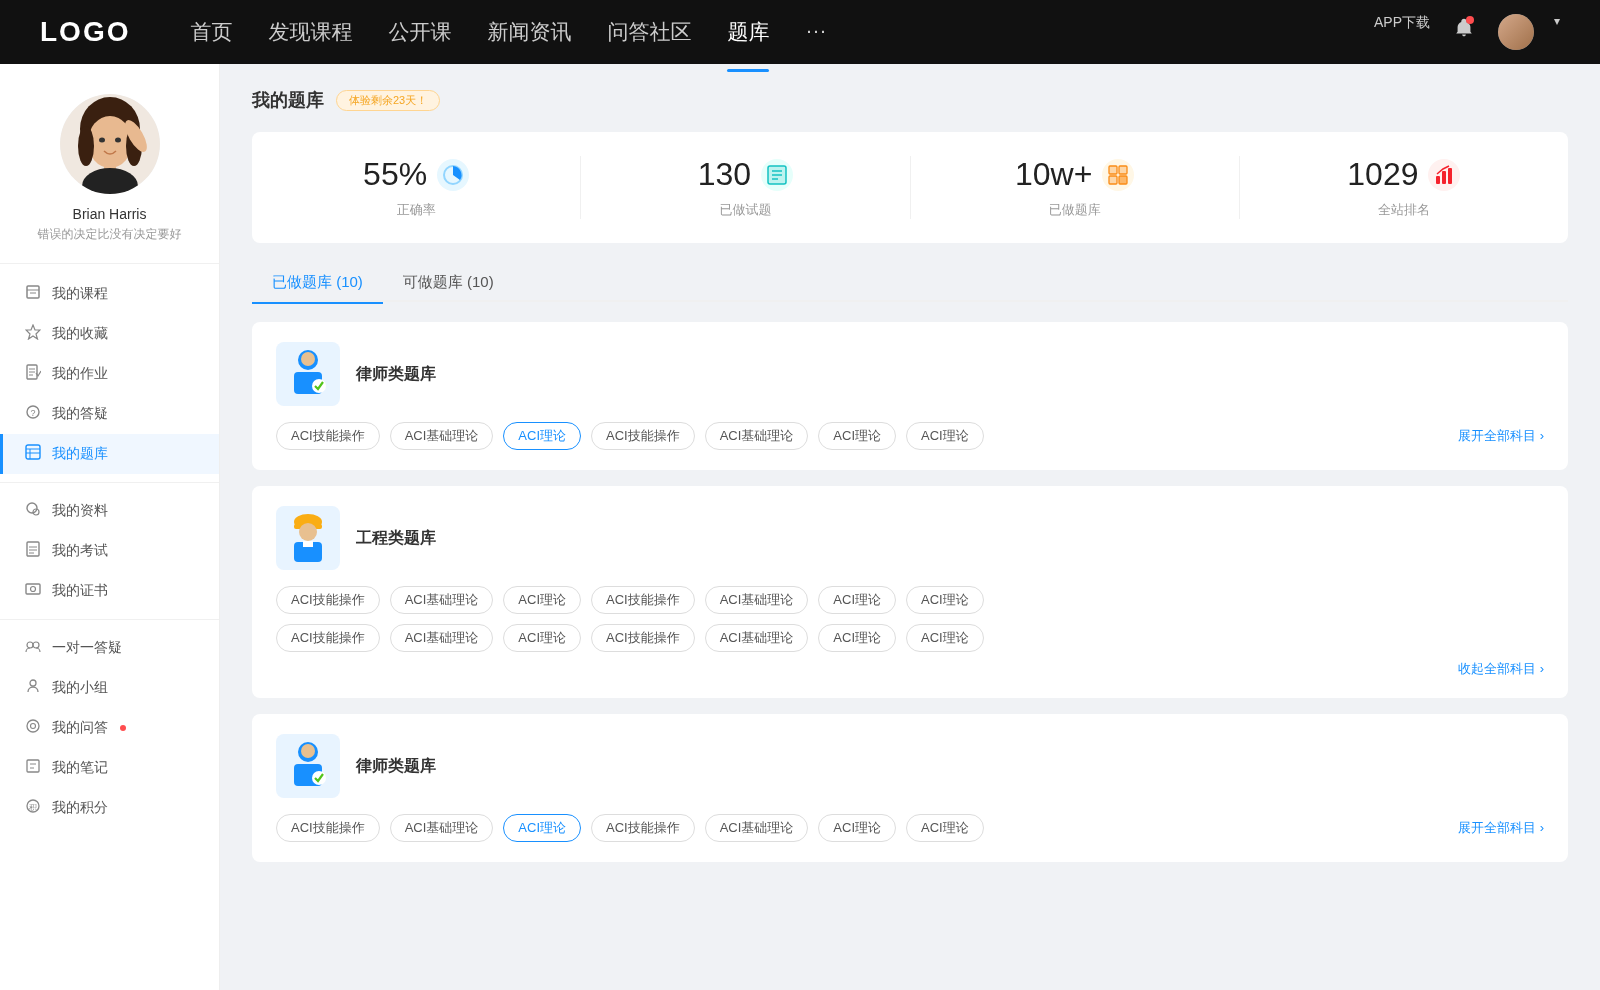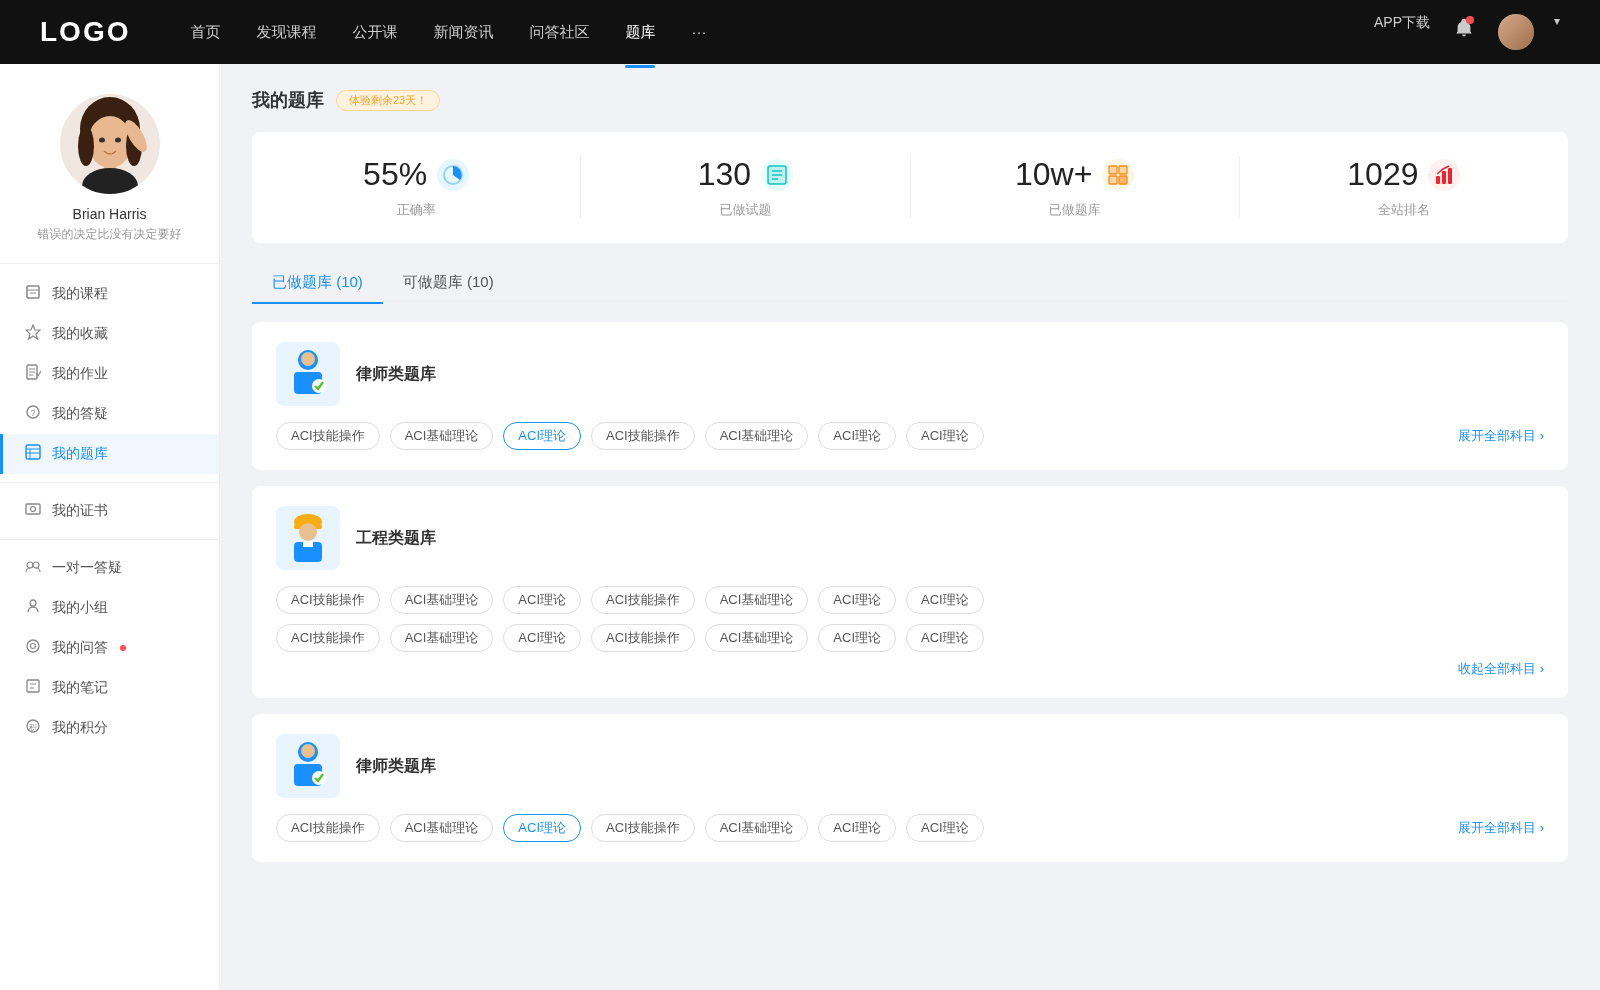"首页" .nav-link { font-size: 15px -> 21px }
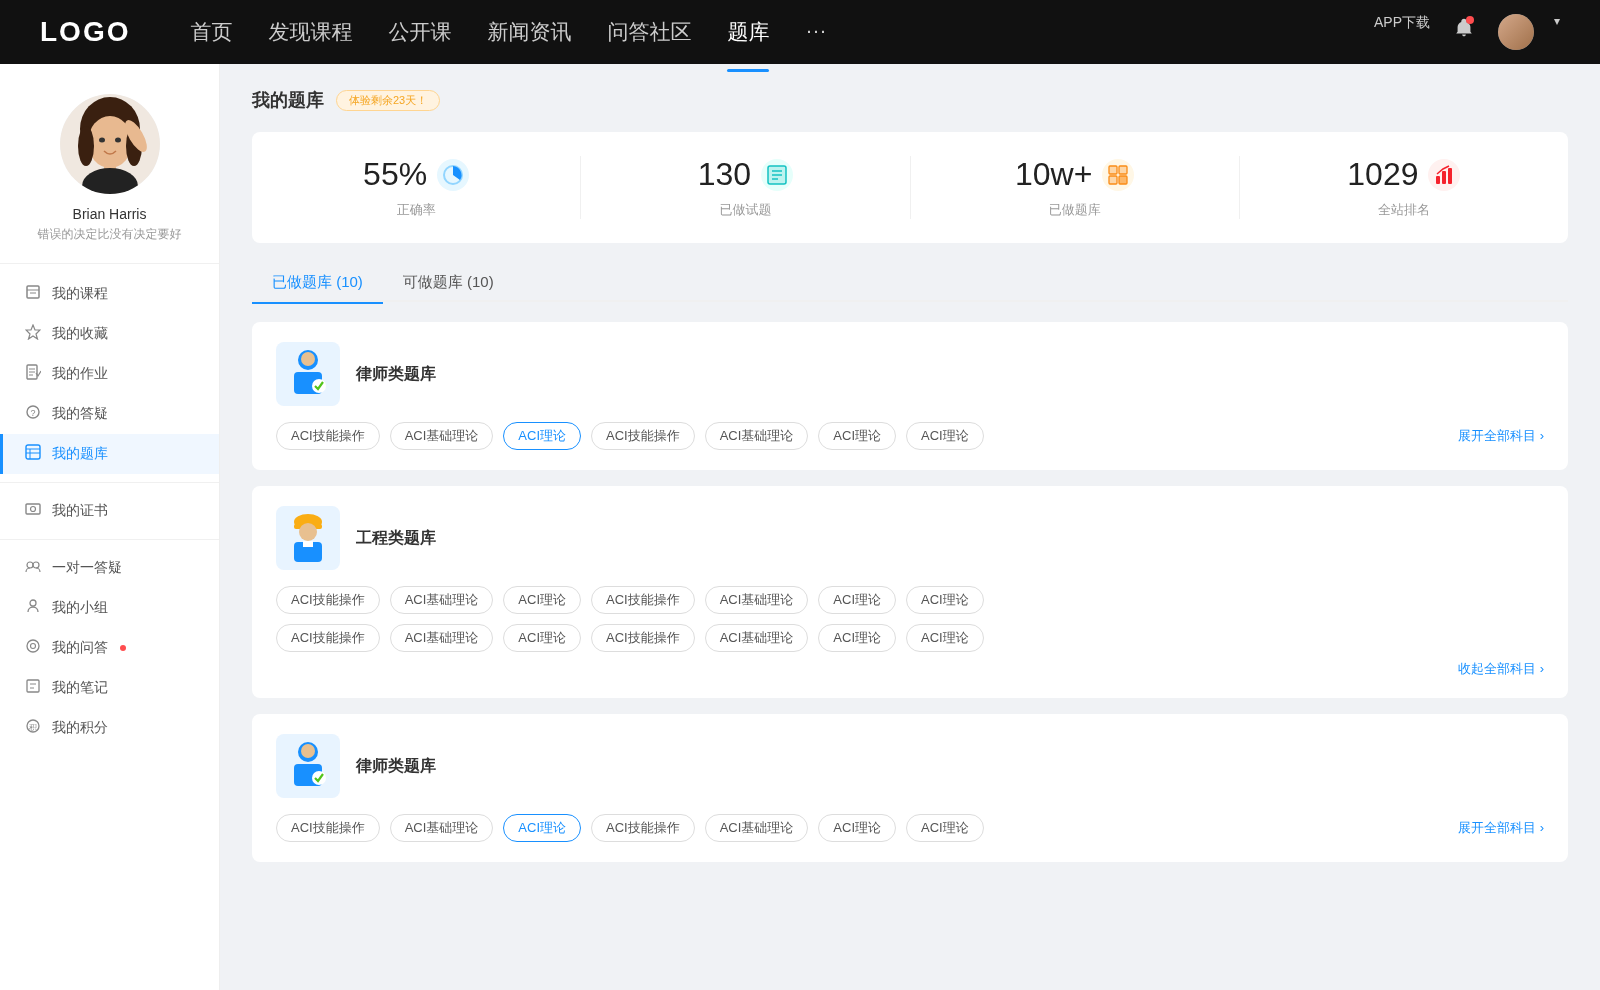"我的资料" li.sidebar-item { html: none -> <li> <span> <svg> <circle></circle> <circle></circle> </svg> </span> <span>我的资料</span> </li> }
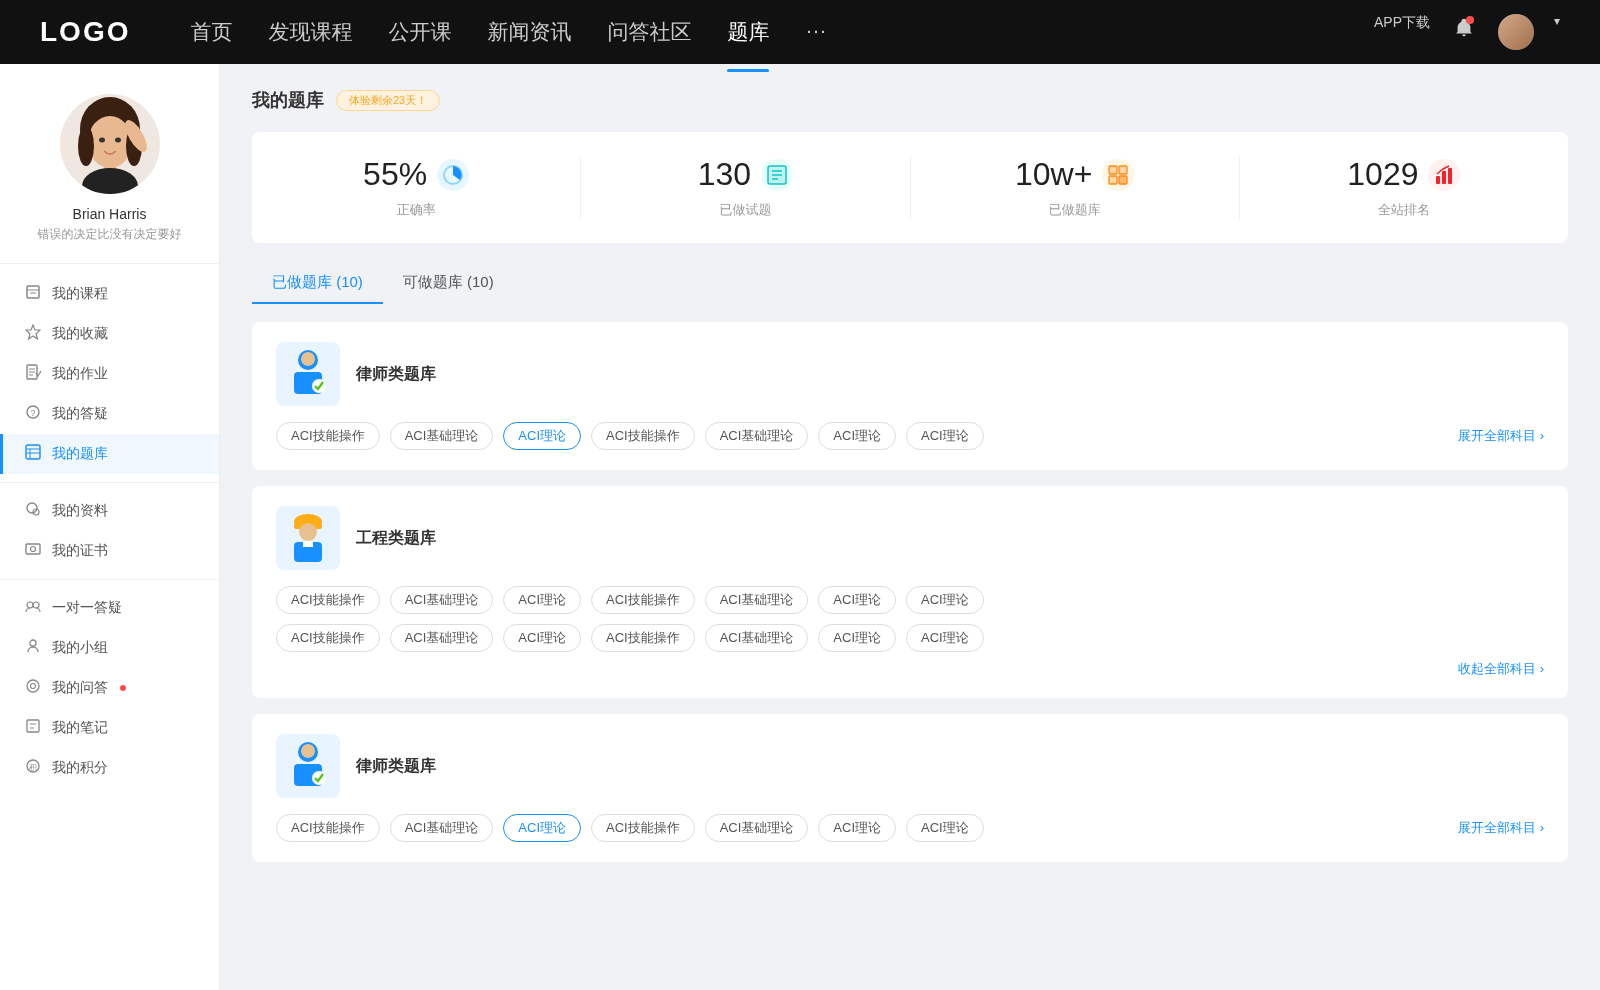"我的考试" li.sidebar-item { html: none -> <li> <span> <svg> <rect></rect> <line></line> <line></line> <line></line> </svg> </span> <span>我的考试</span> </li> }
